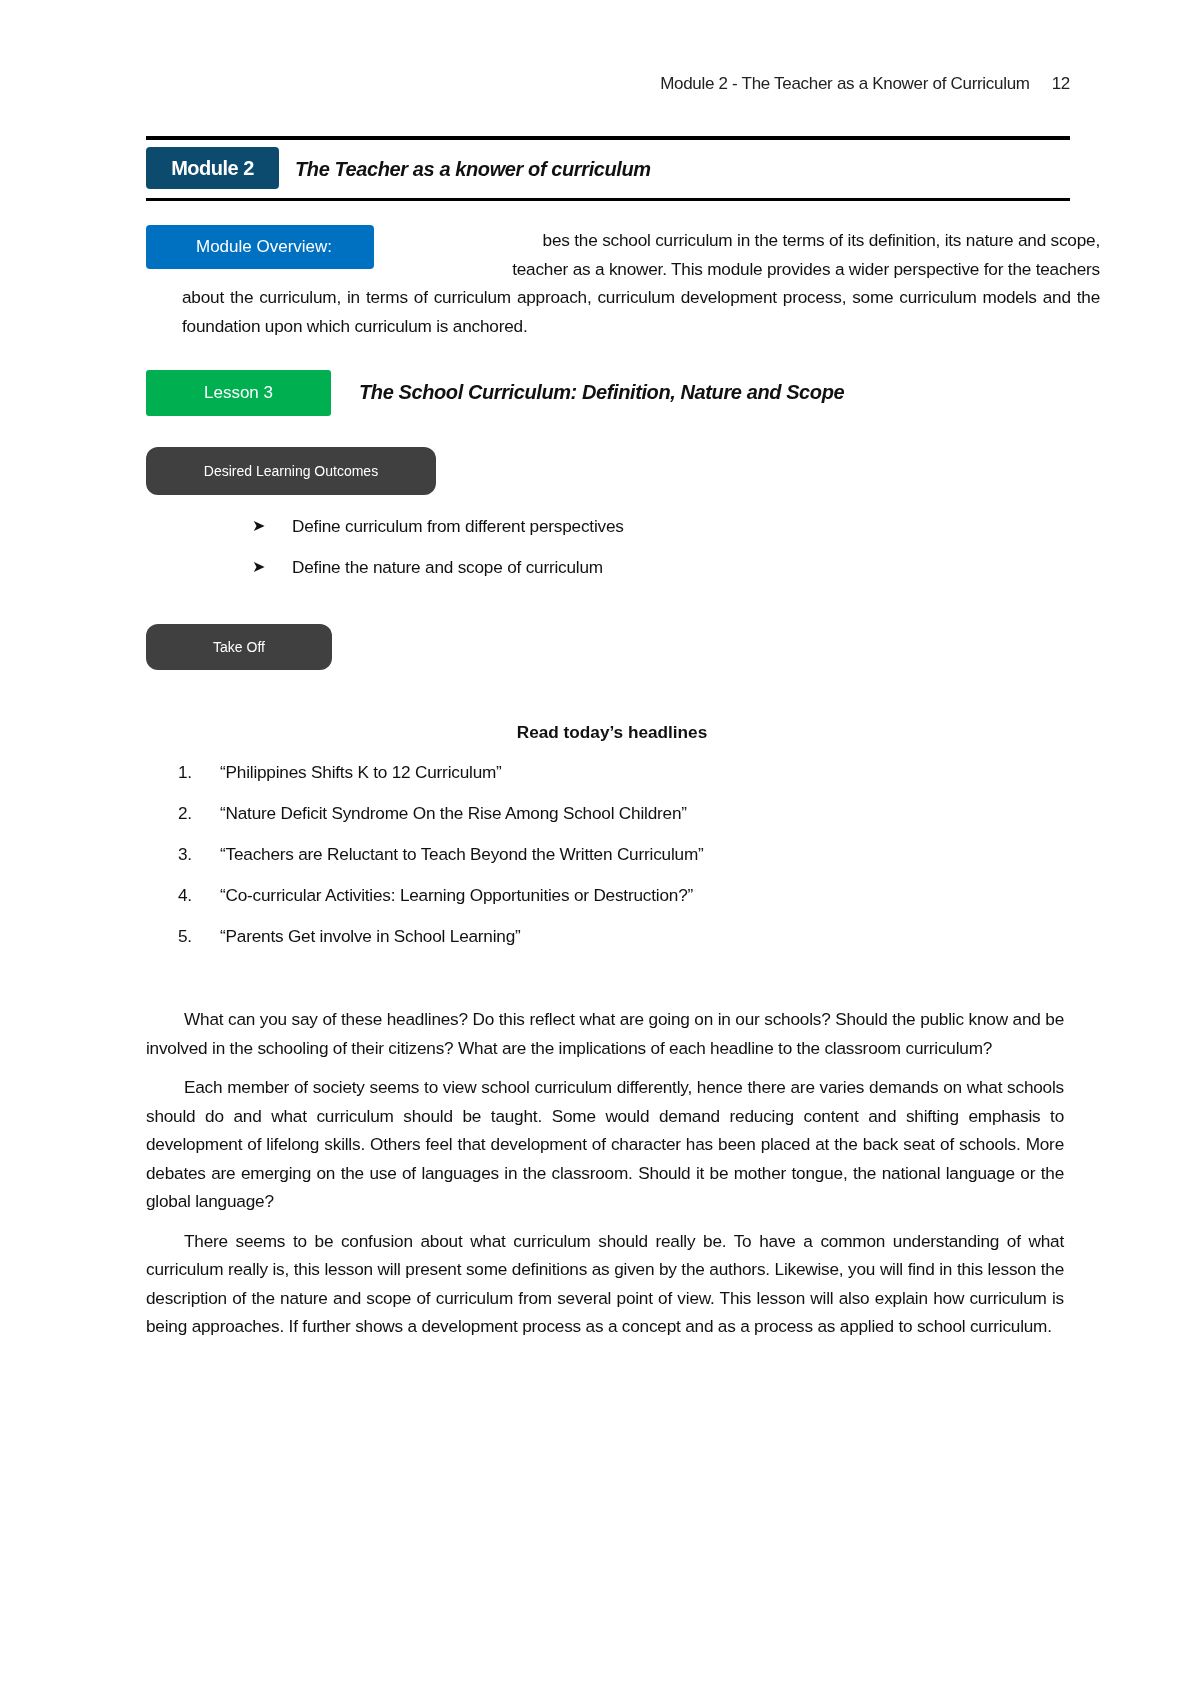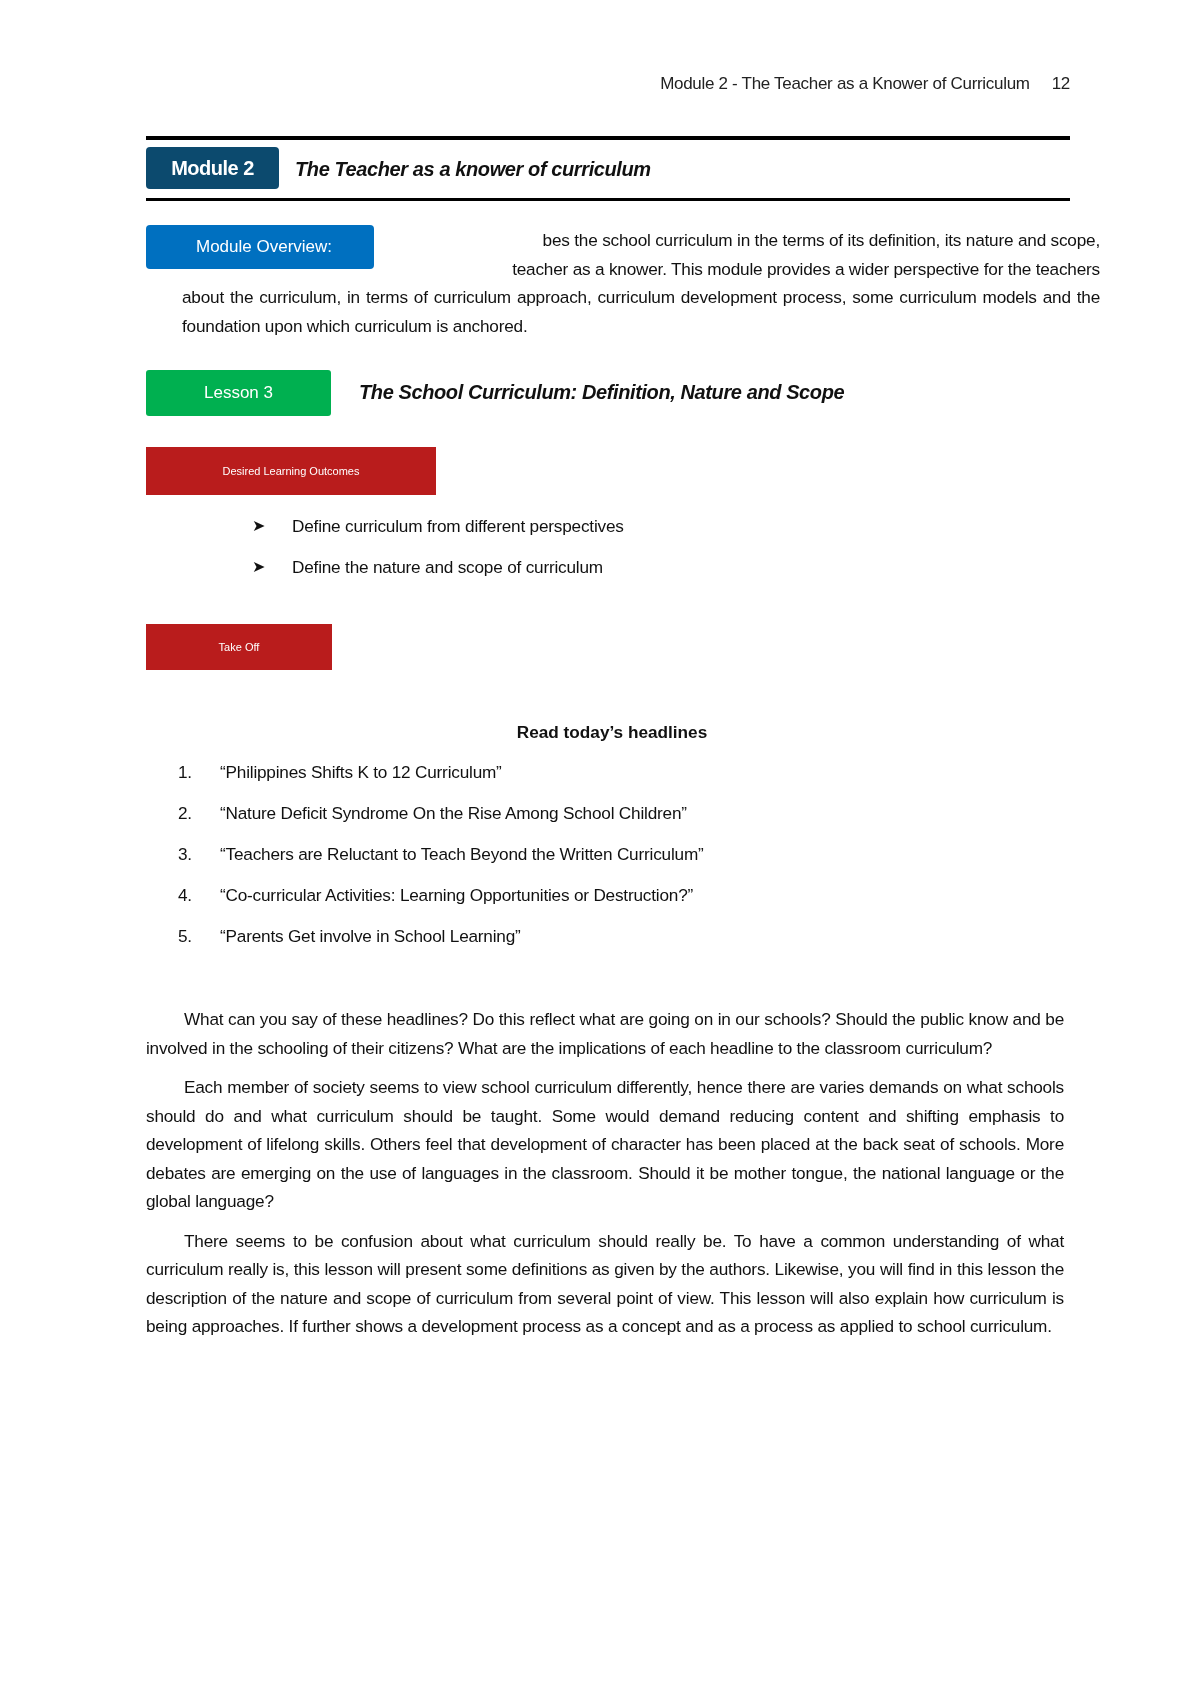"Desired Learning Outcomes" .dark-badge { background: #b91c1c -> #404040; border-radius: 0 -> 12px; font-size: 11px -> 14px }
